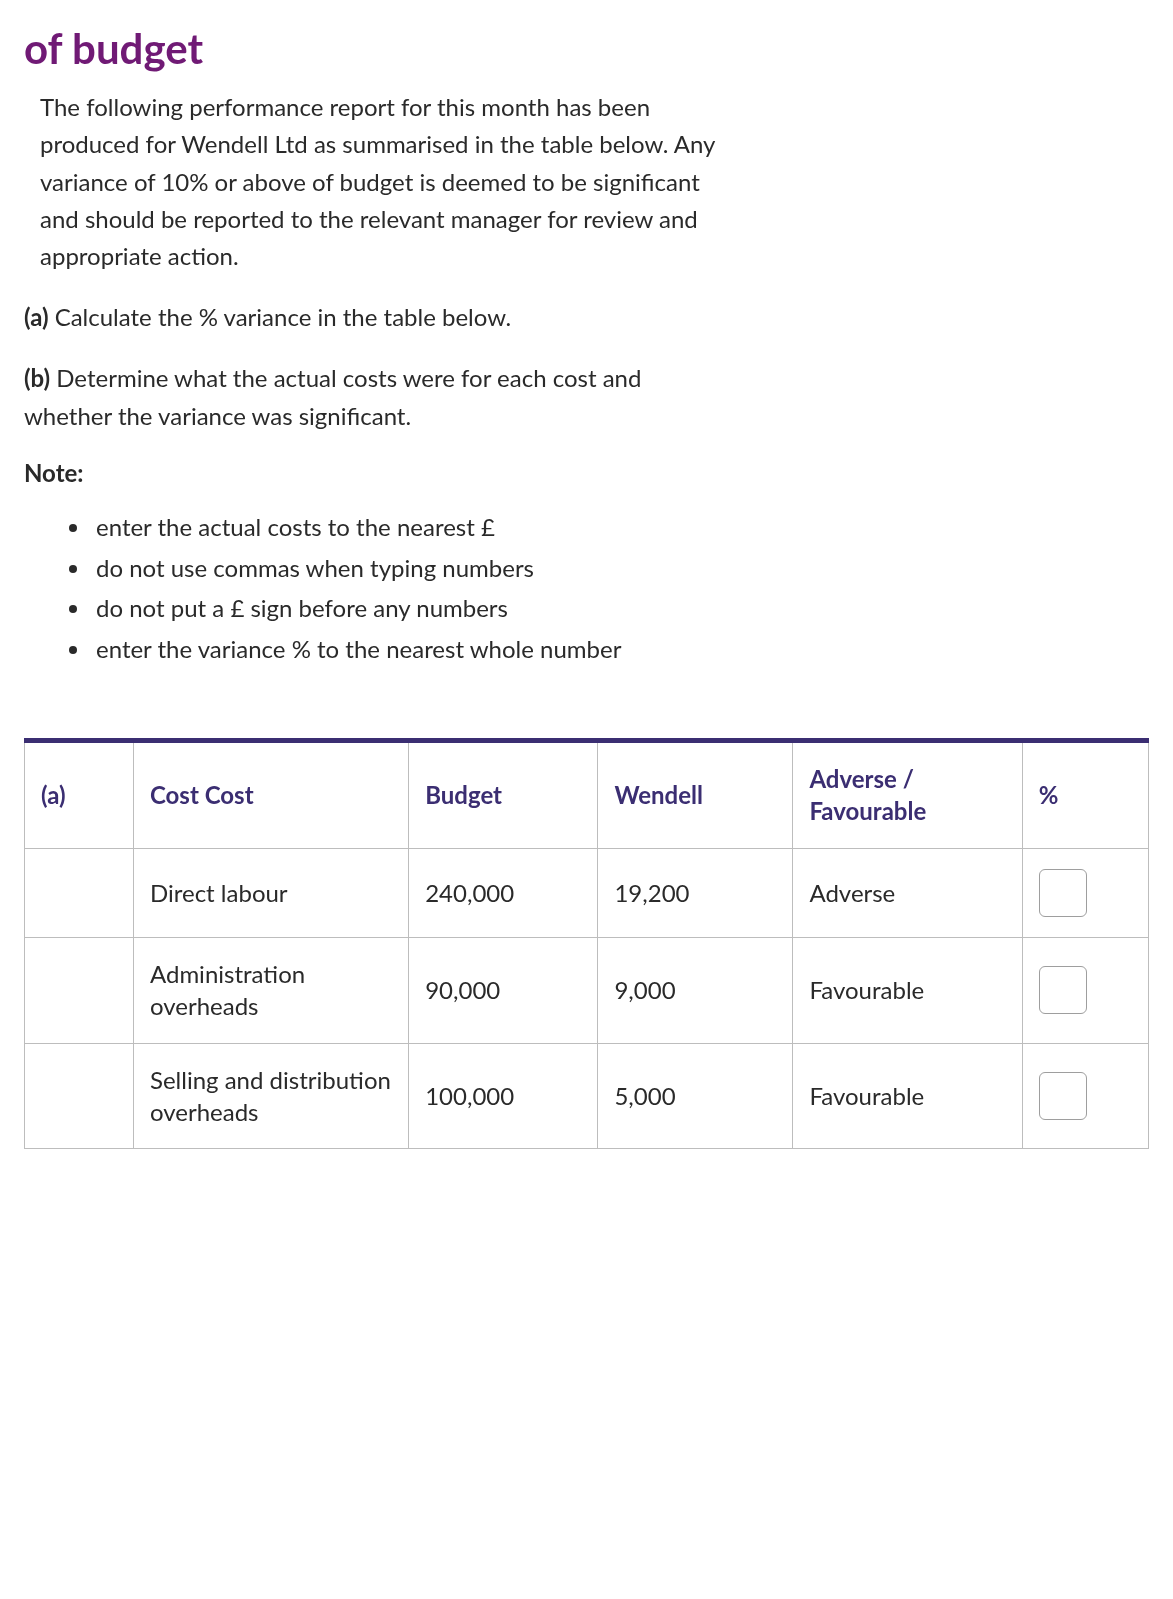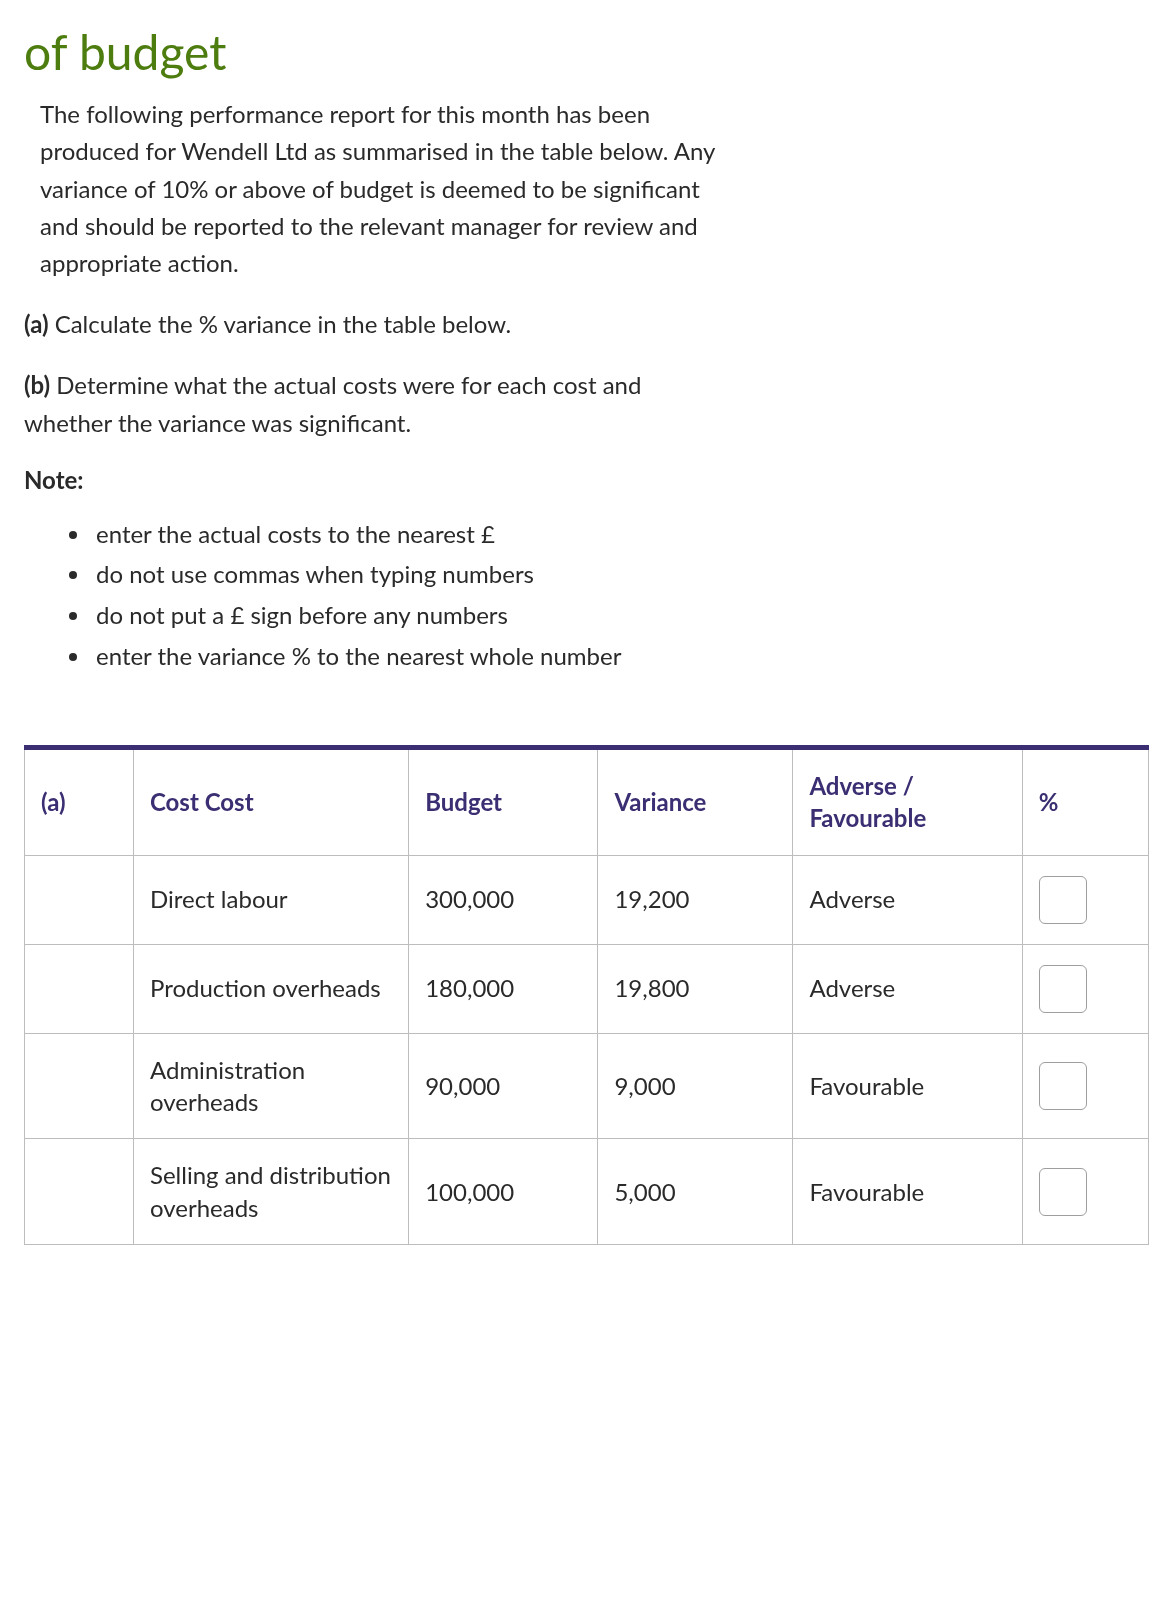"of budget" h1 { color: #4d7c0f -> #701a75; font-size: 48px -> 42px; font-weight: 400 -> 700 }
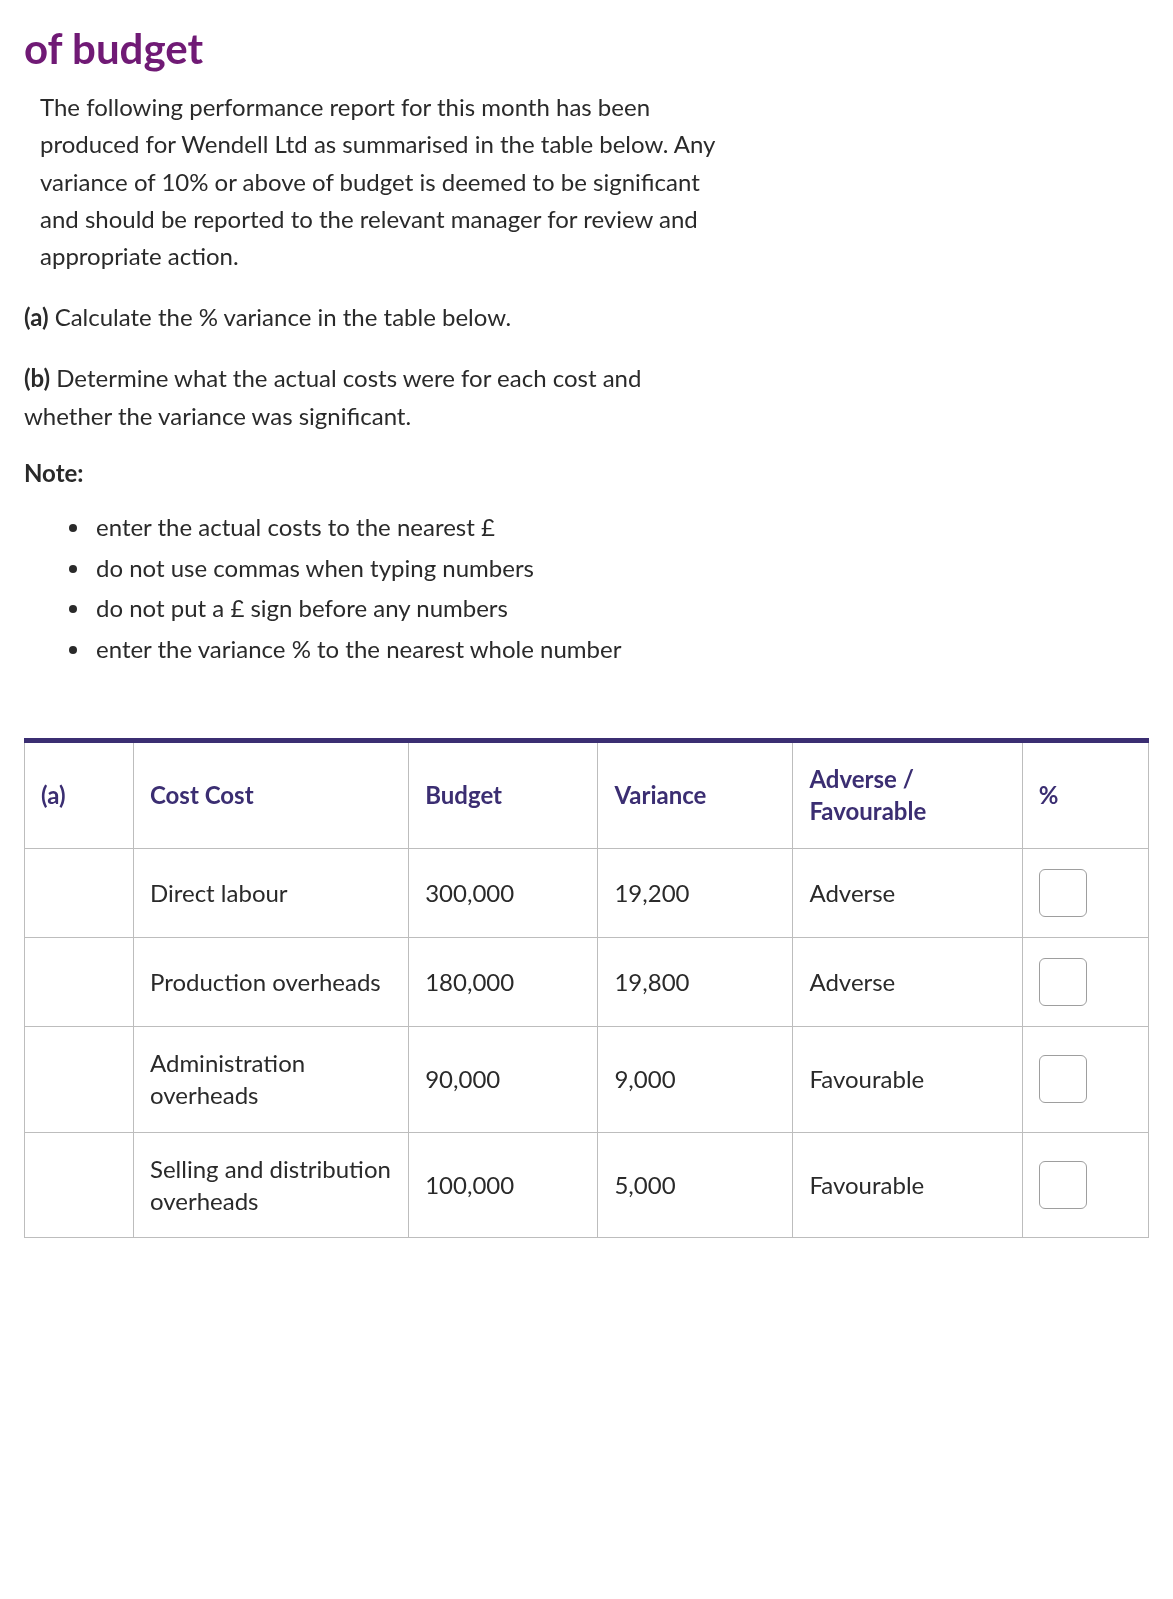"Variance" th { text: Variance -> Wendell }
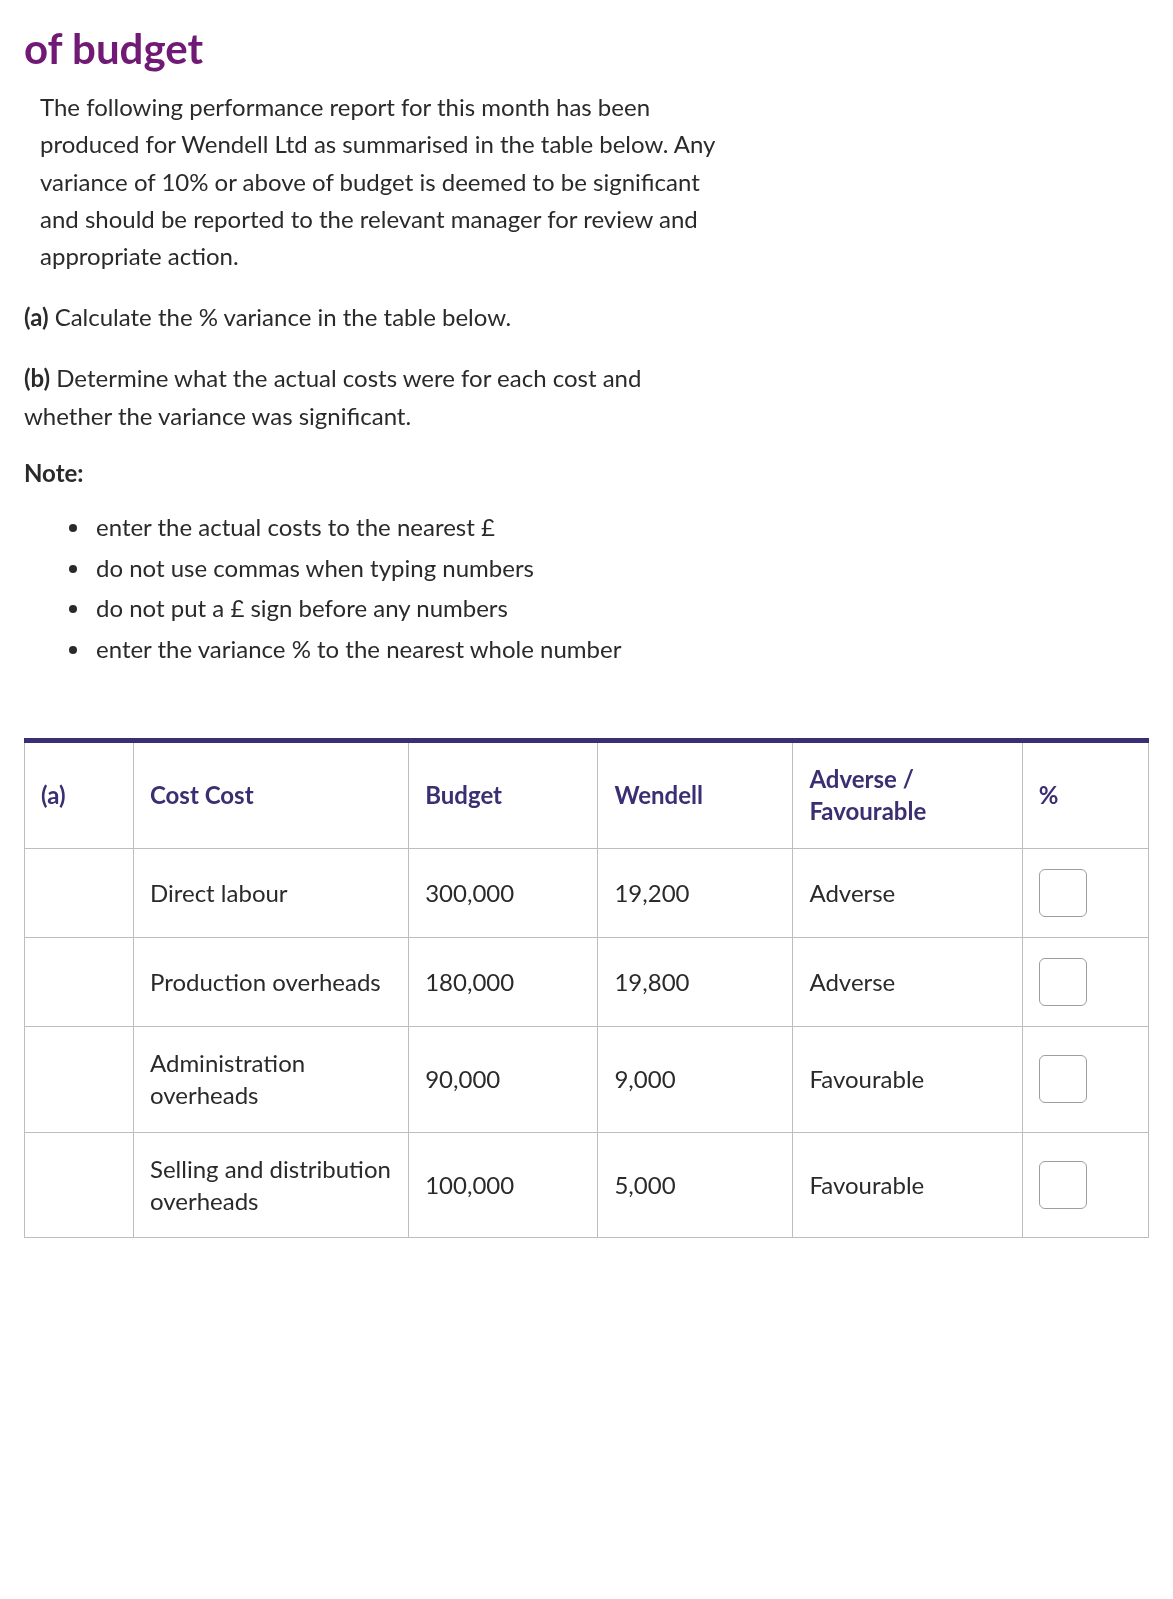"300,000" td { text: 300,000 -> 240,000 }
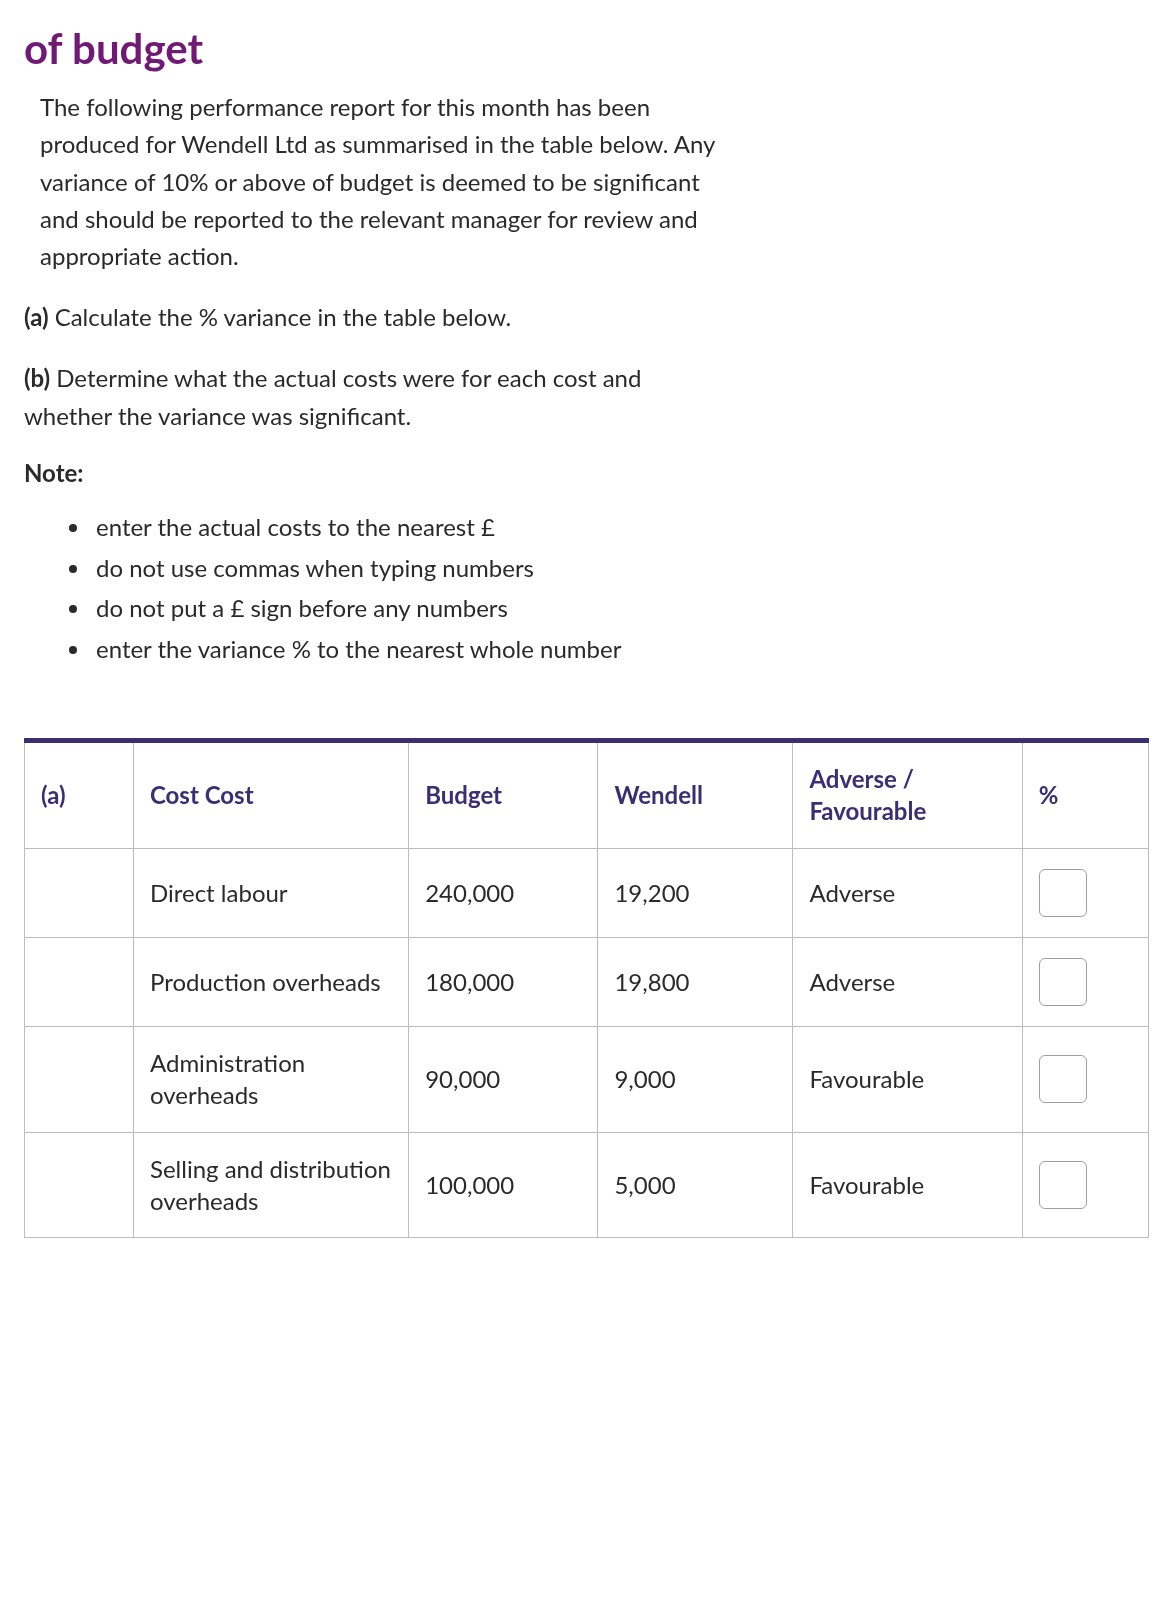"Production overheads" tr { html: <tr> <td></td> <td>Production overheads</td> <td>180,000</td> <td>19,800</td> <td>Adverse</td> <td> <input> </td> </tr> -> none }
